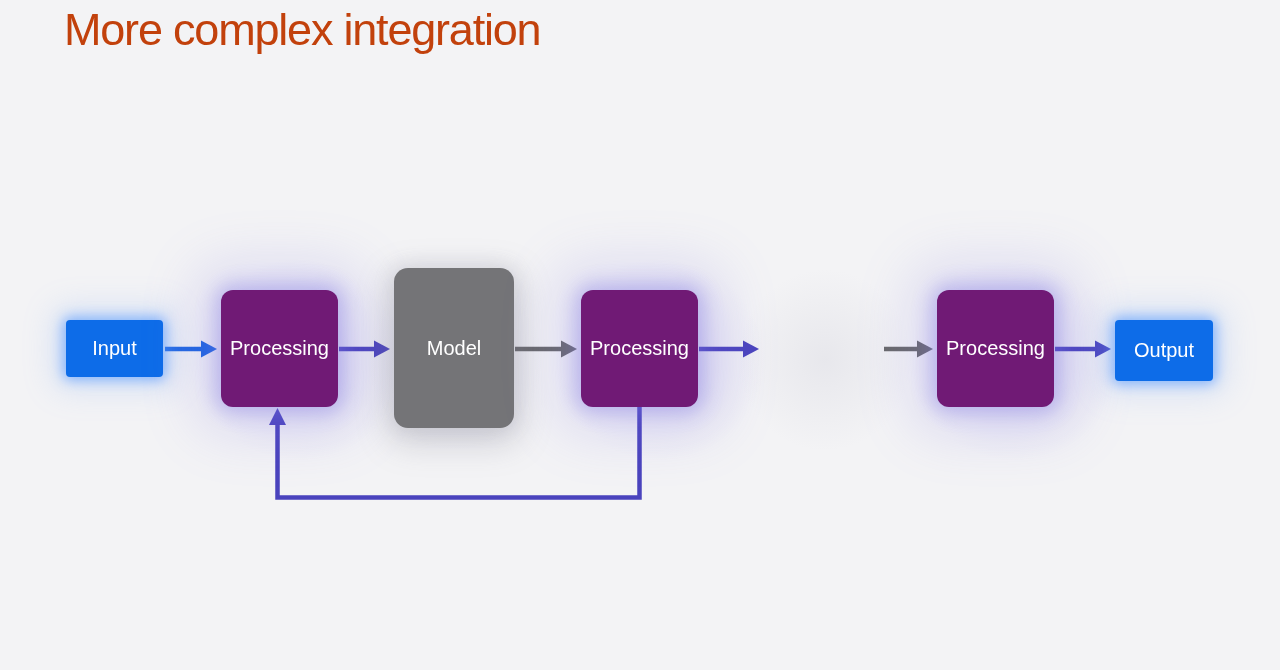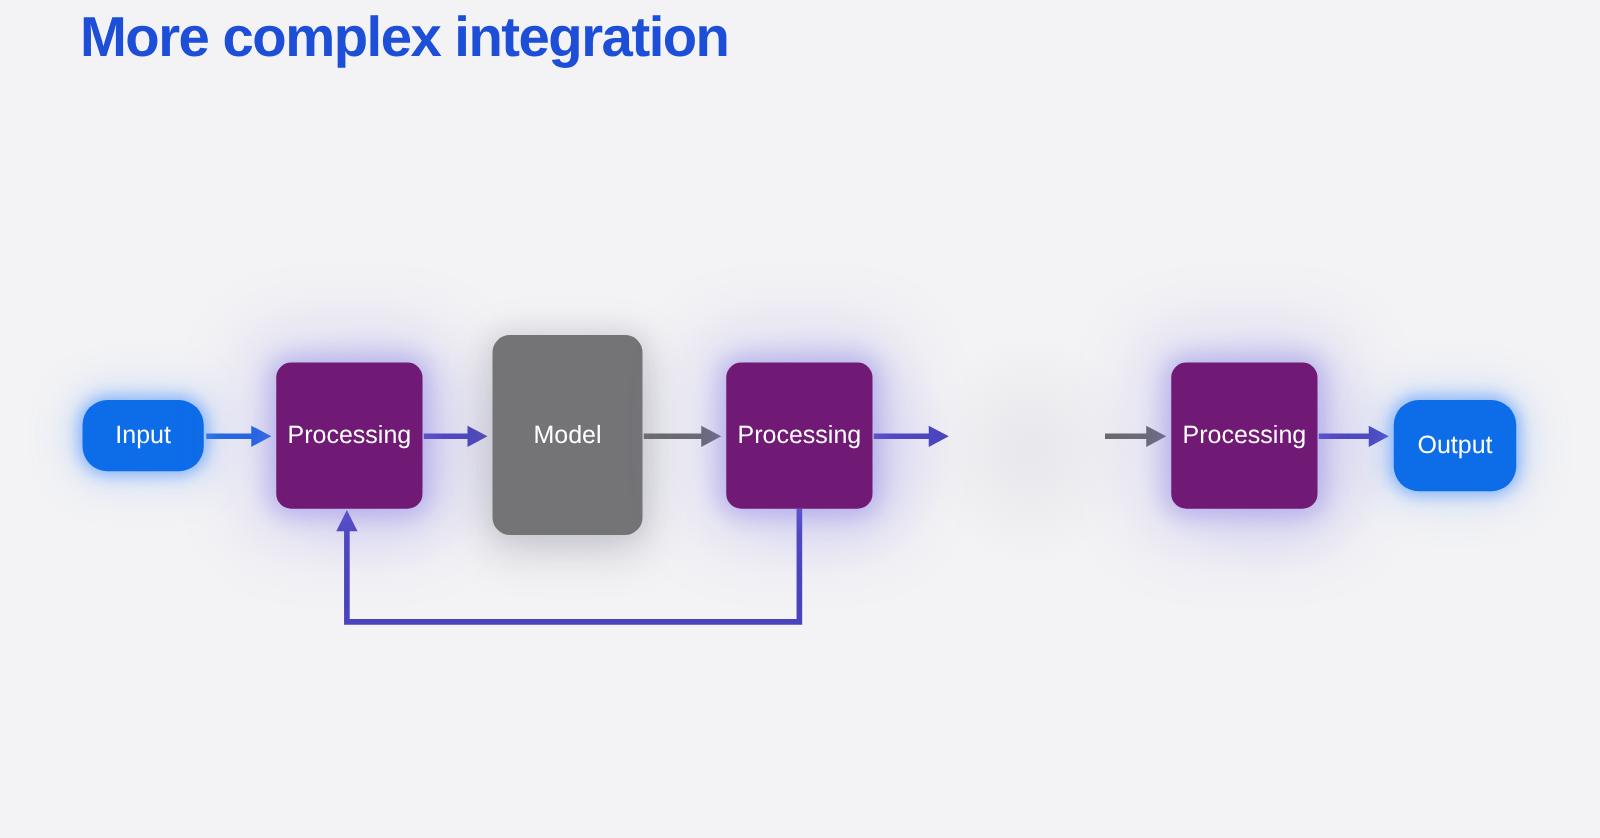"More complex integration" .page-title { color: #1d4ed8 -> #c2410c; font-weight: 700 -> 400 }
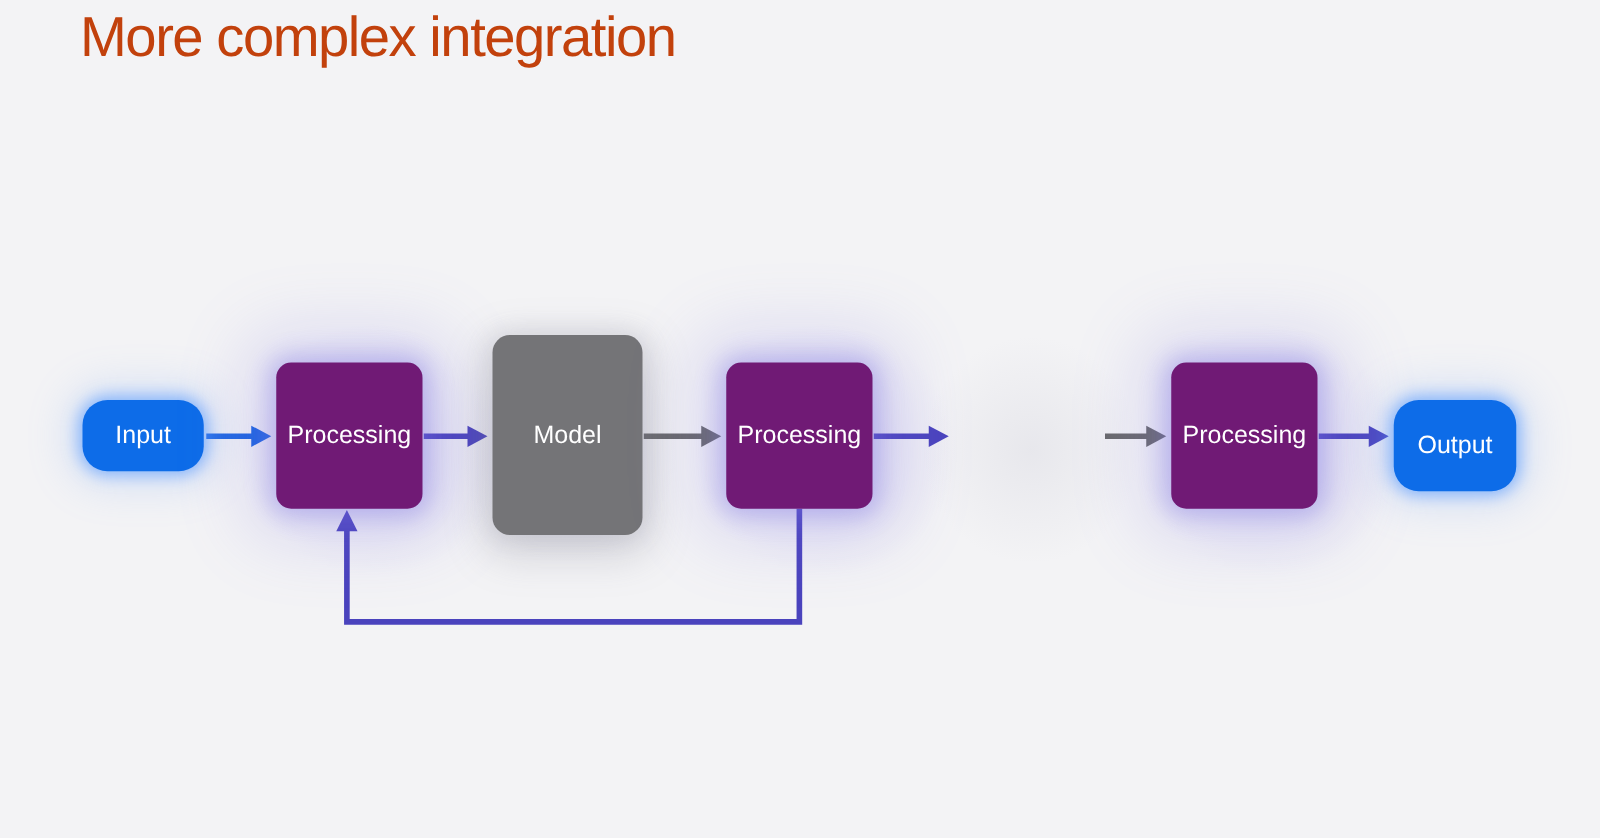"Input" .node-io { border-radius: 20px -> 4px }
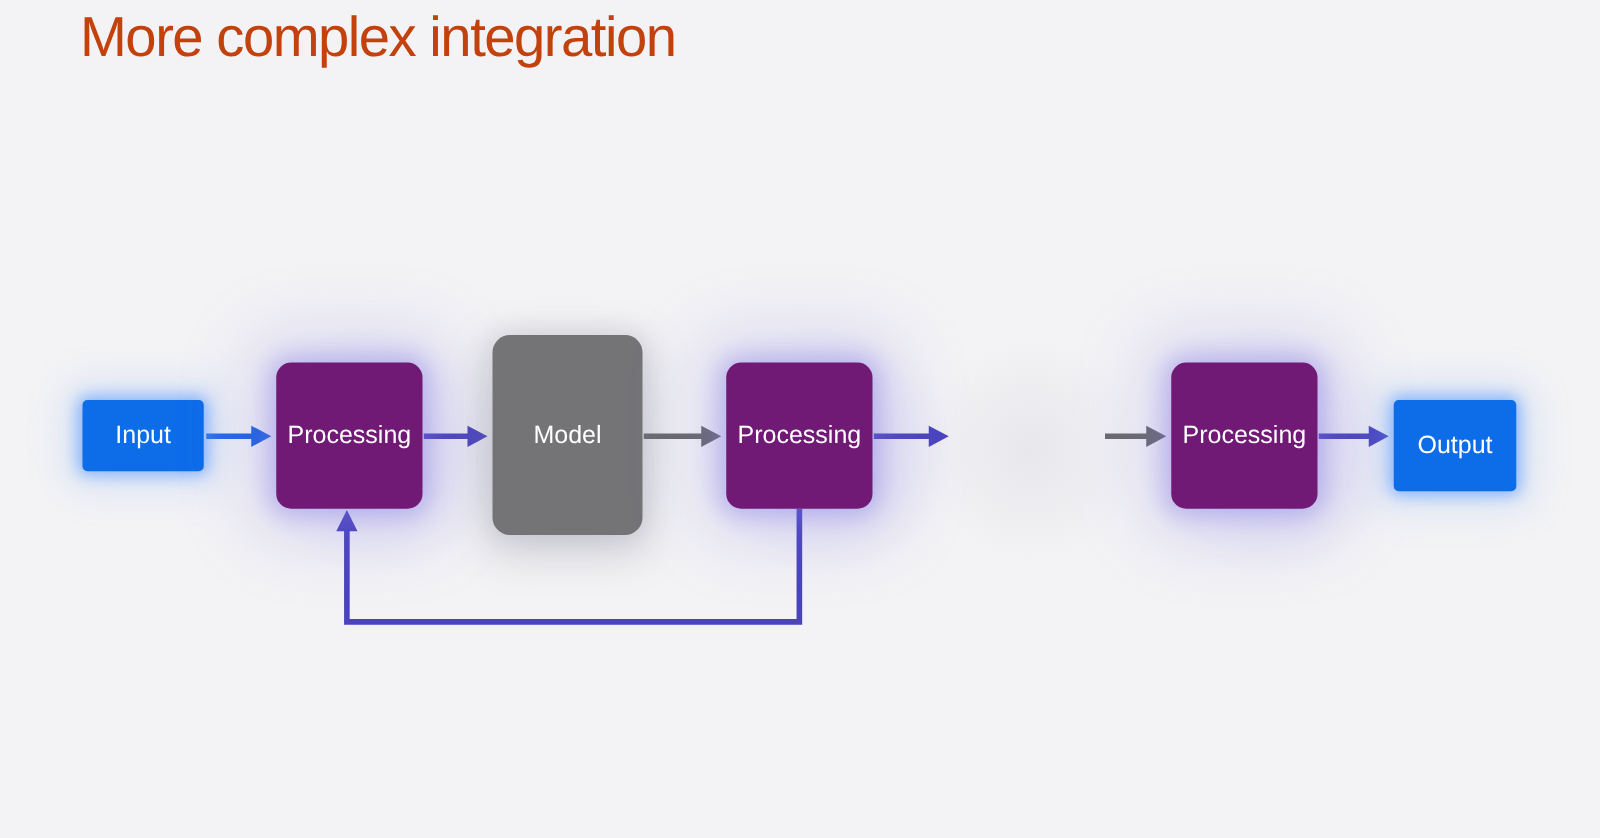"Output" #node-output { height: 73px -> 61px }
